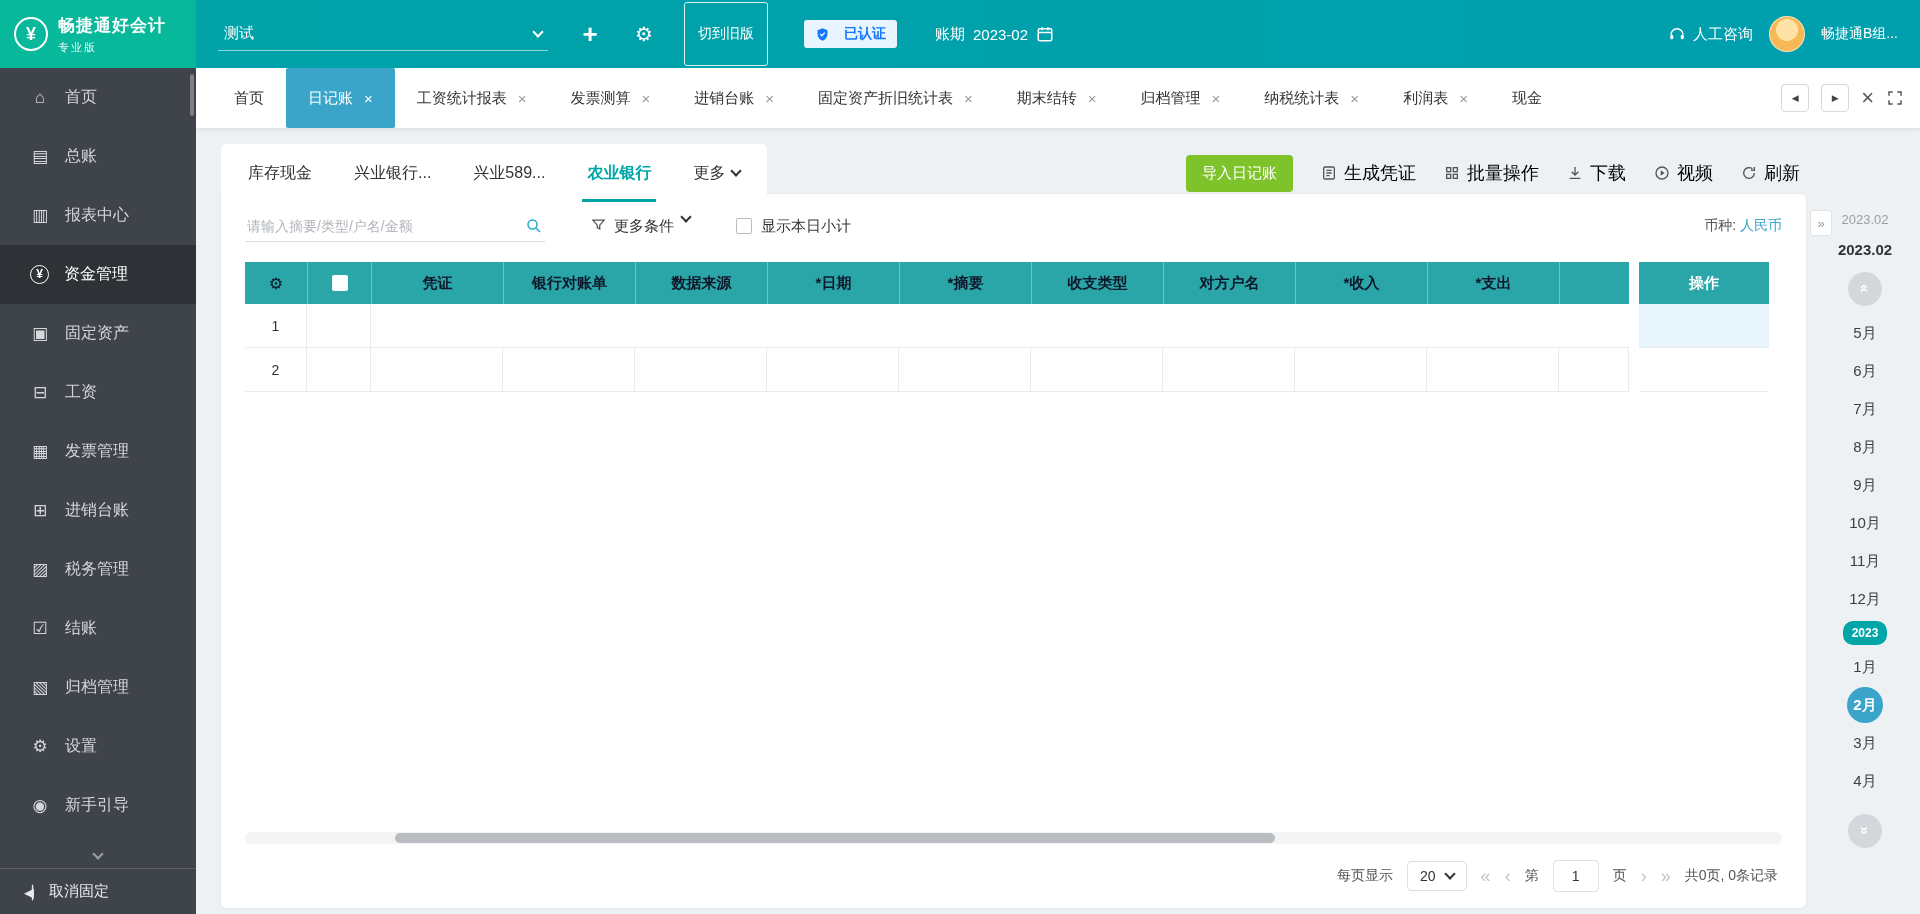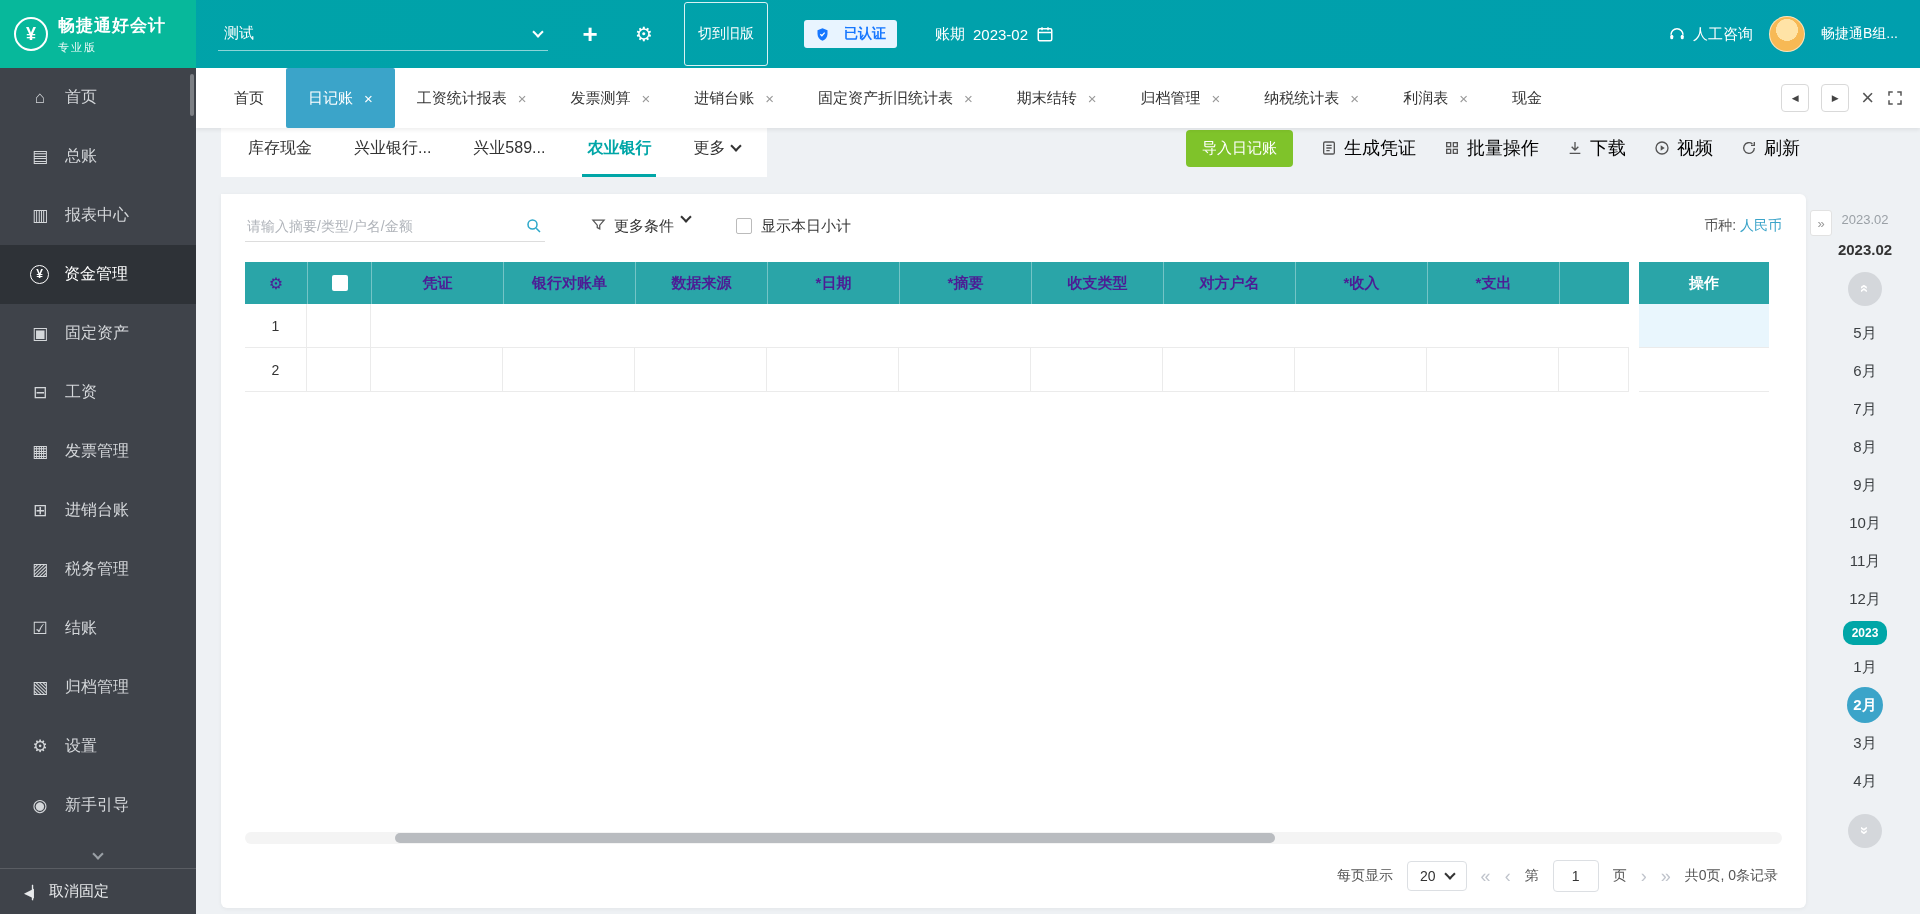"库存现金" .subtab-row { top: 119px -> 144px }
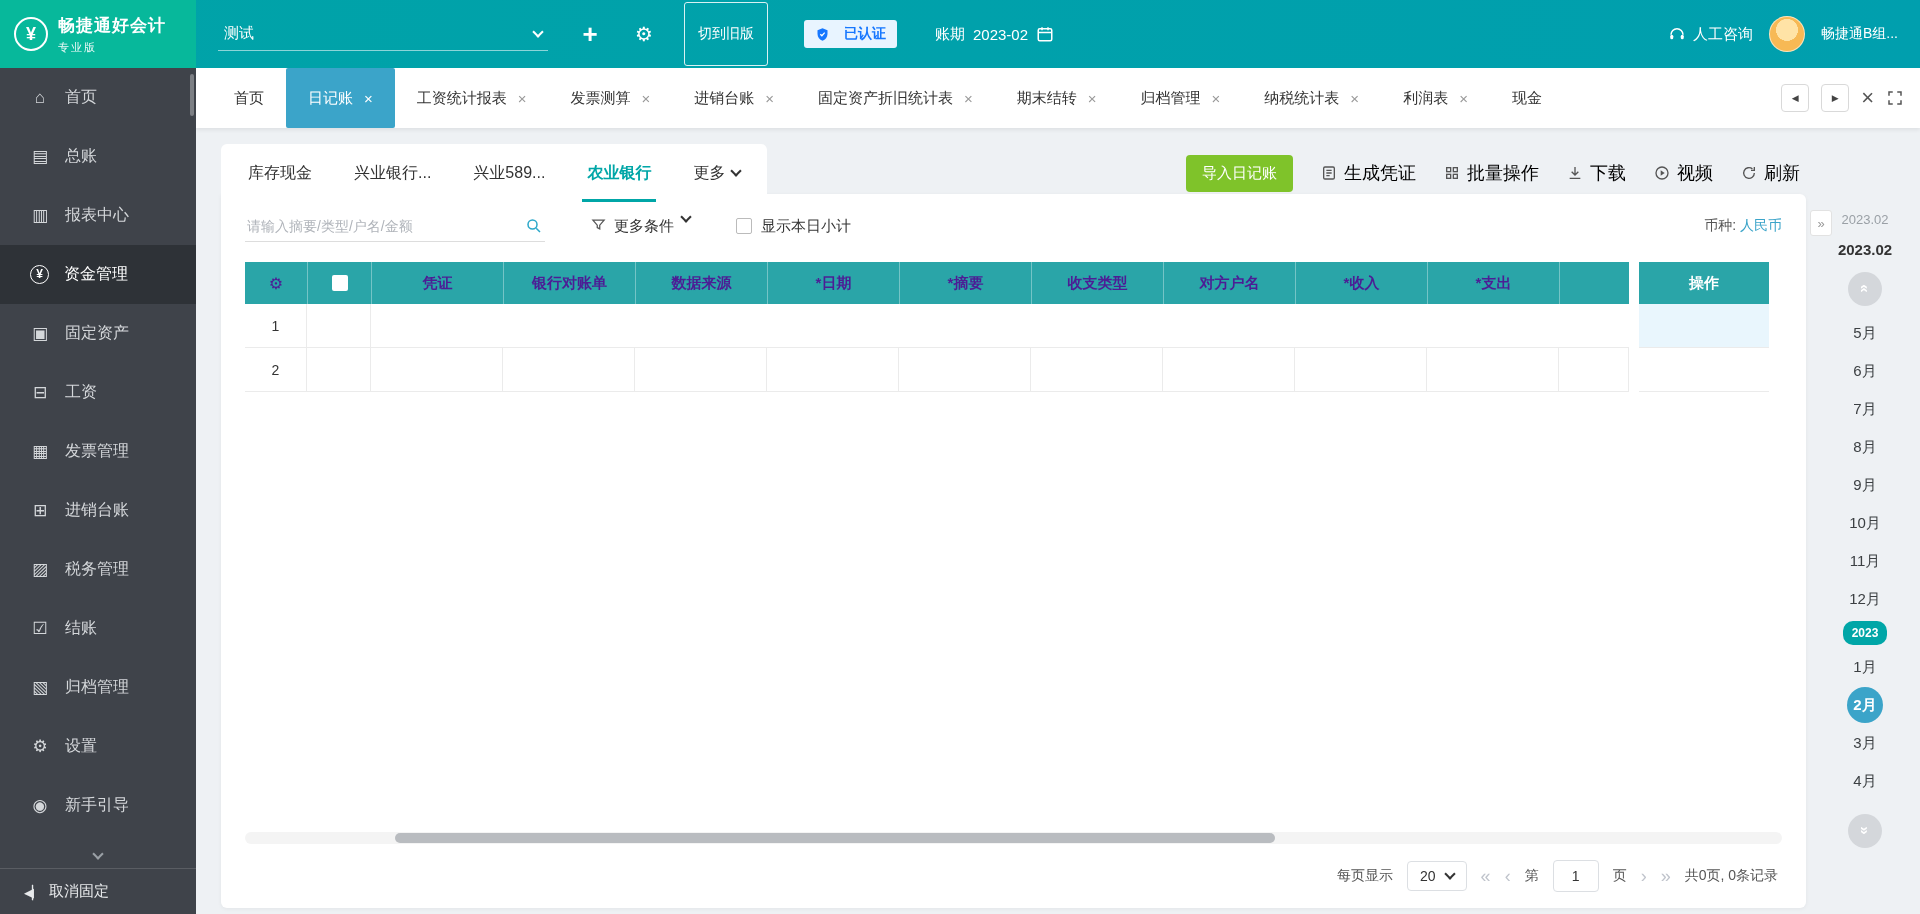"凭证" .t-header { color: #4c1d95 -> #0f172a }
